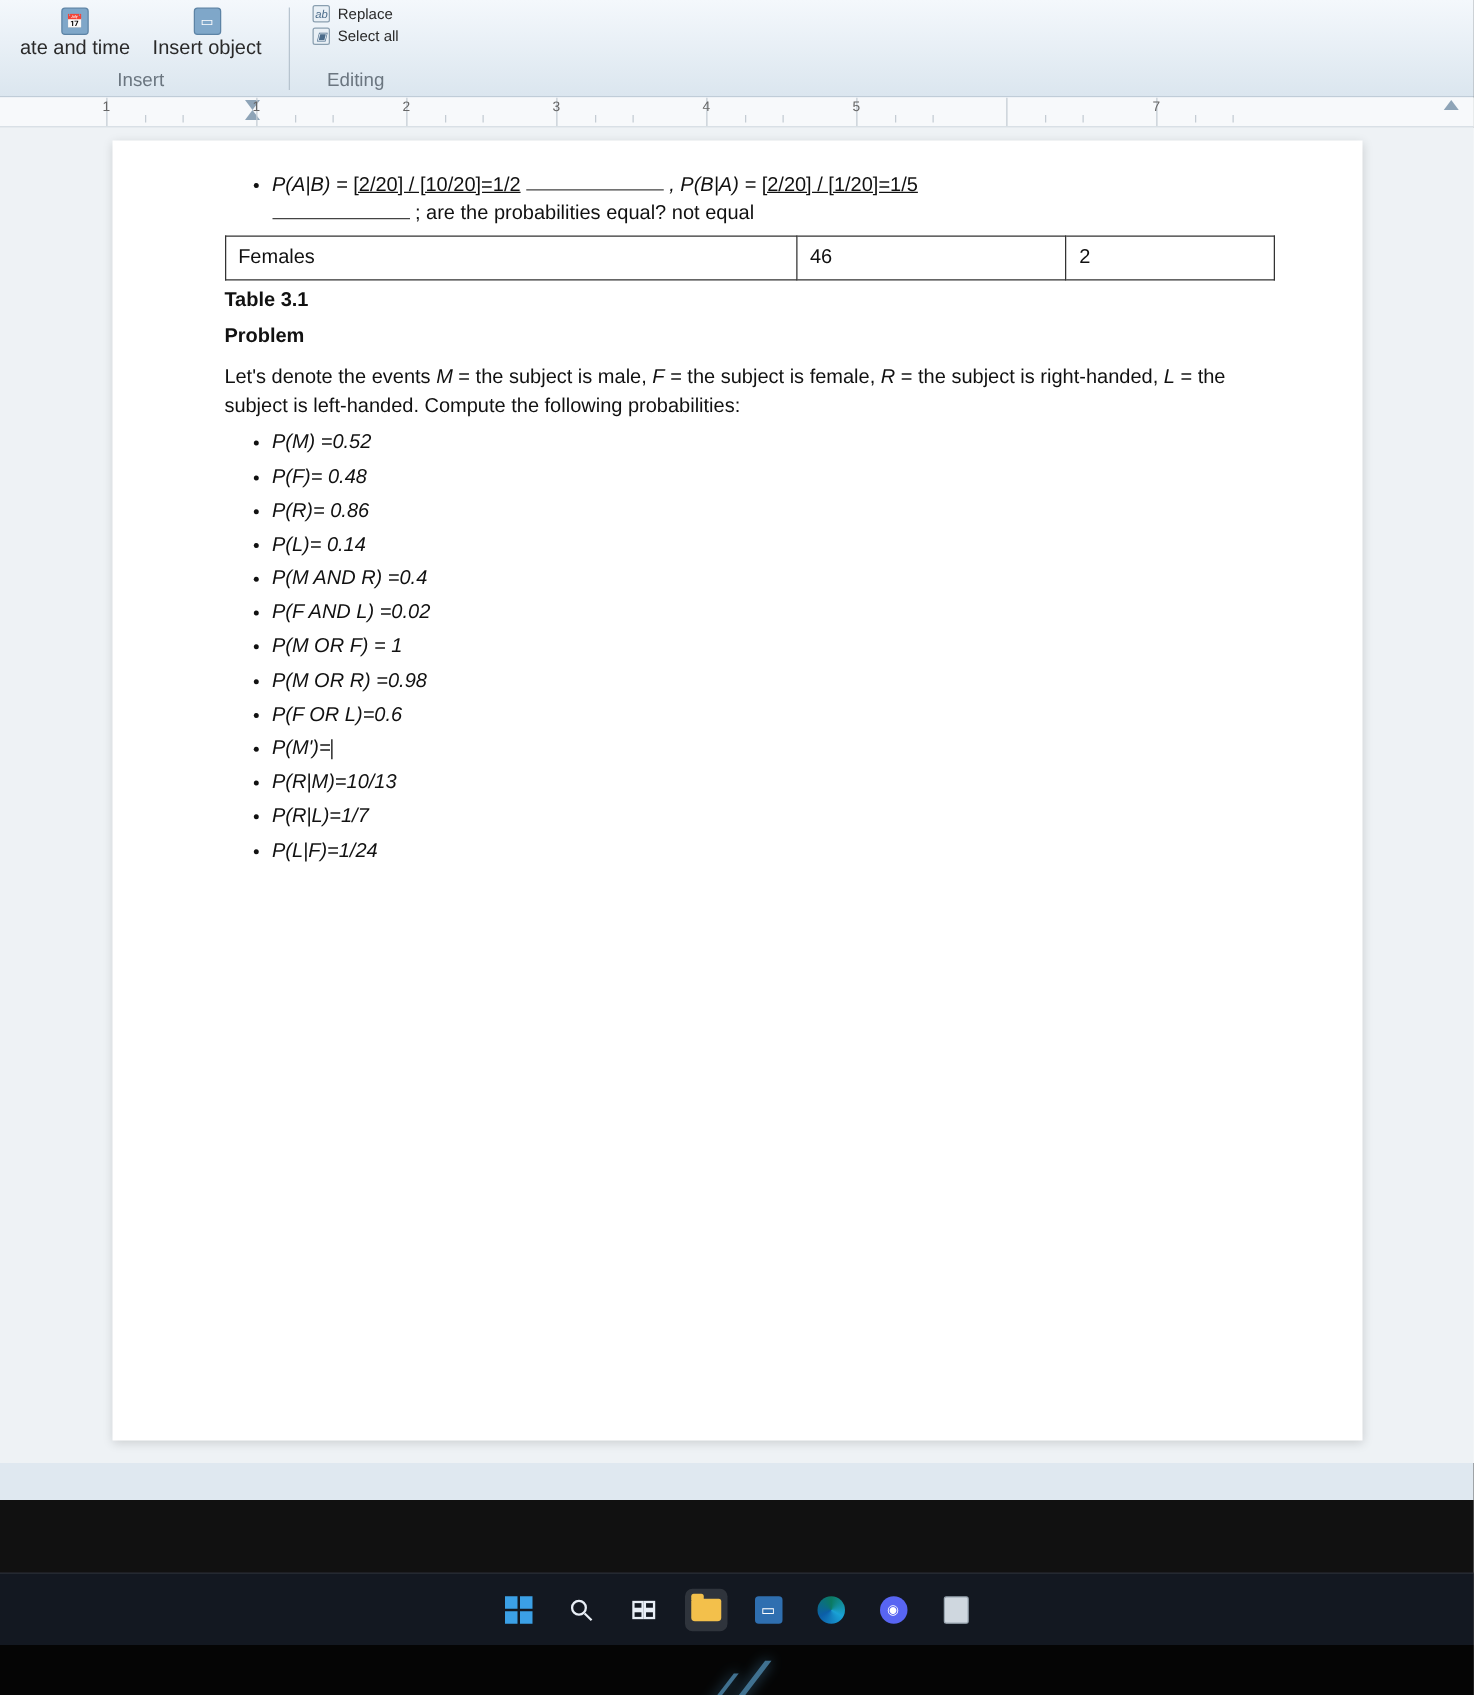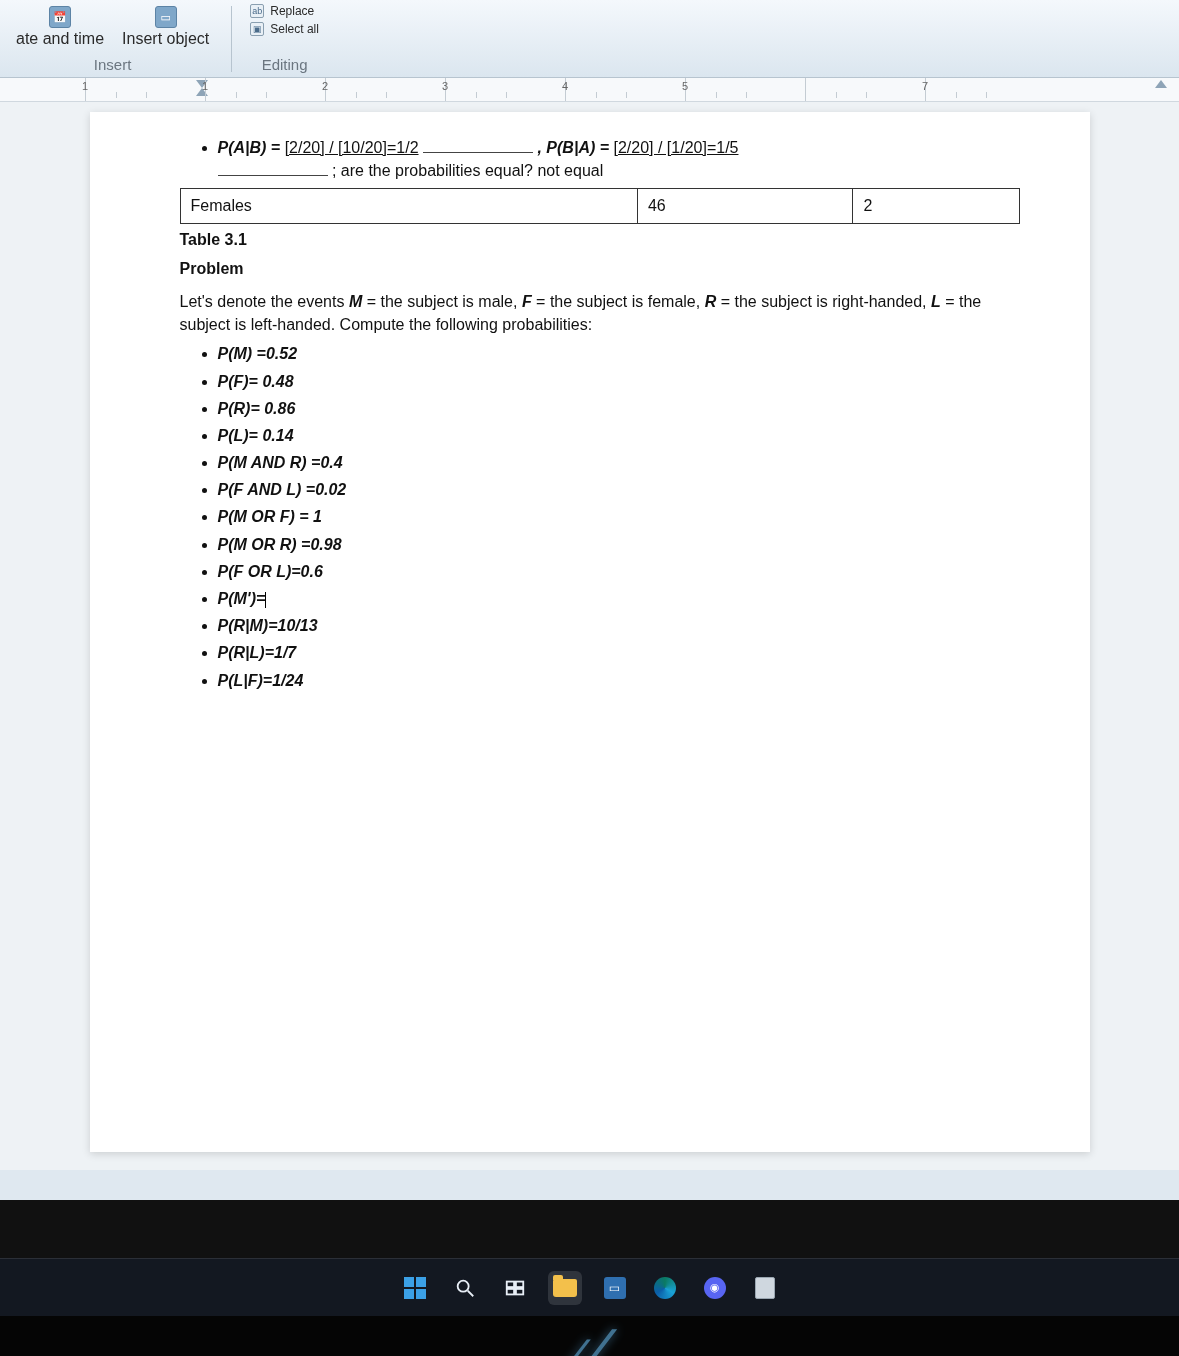"ab" .vitem .mini-ic { font-style: none -> italic }
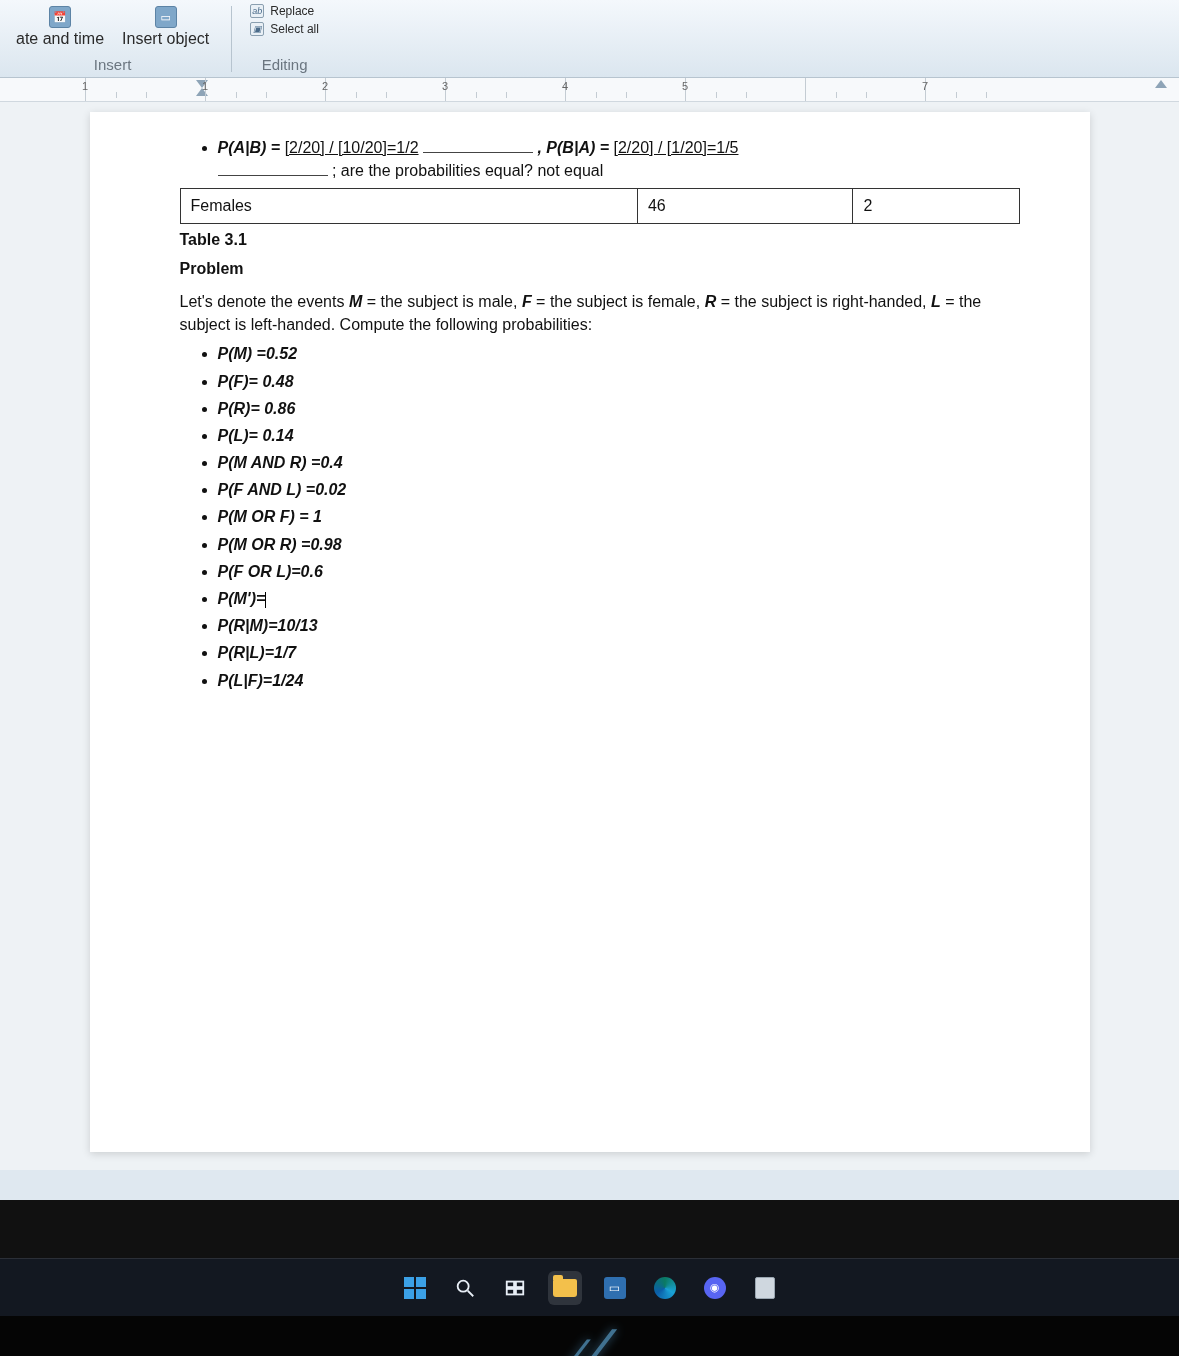"P(A|B) =" .doc .it { font-weight: bold -> none }
